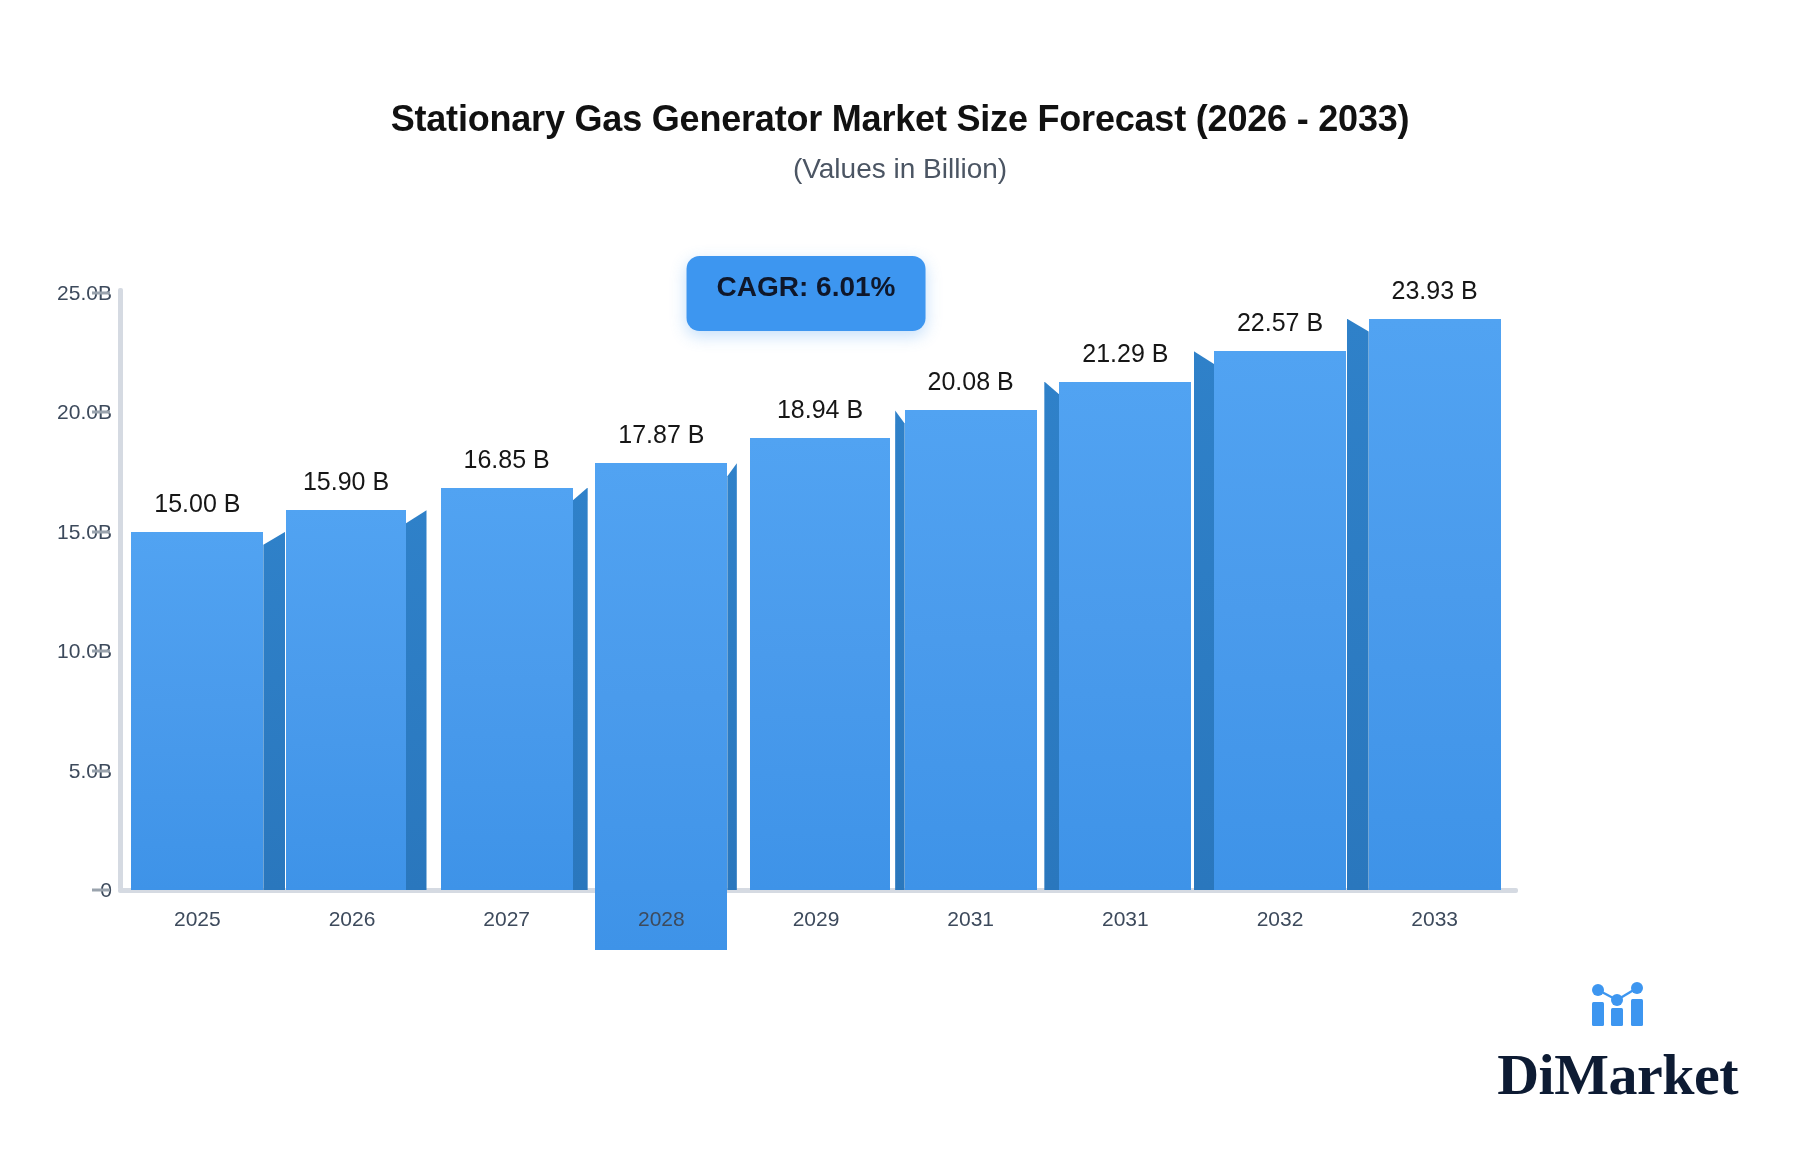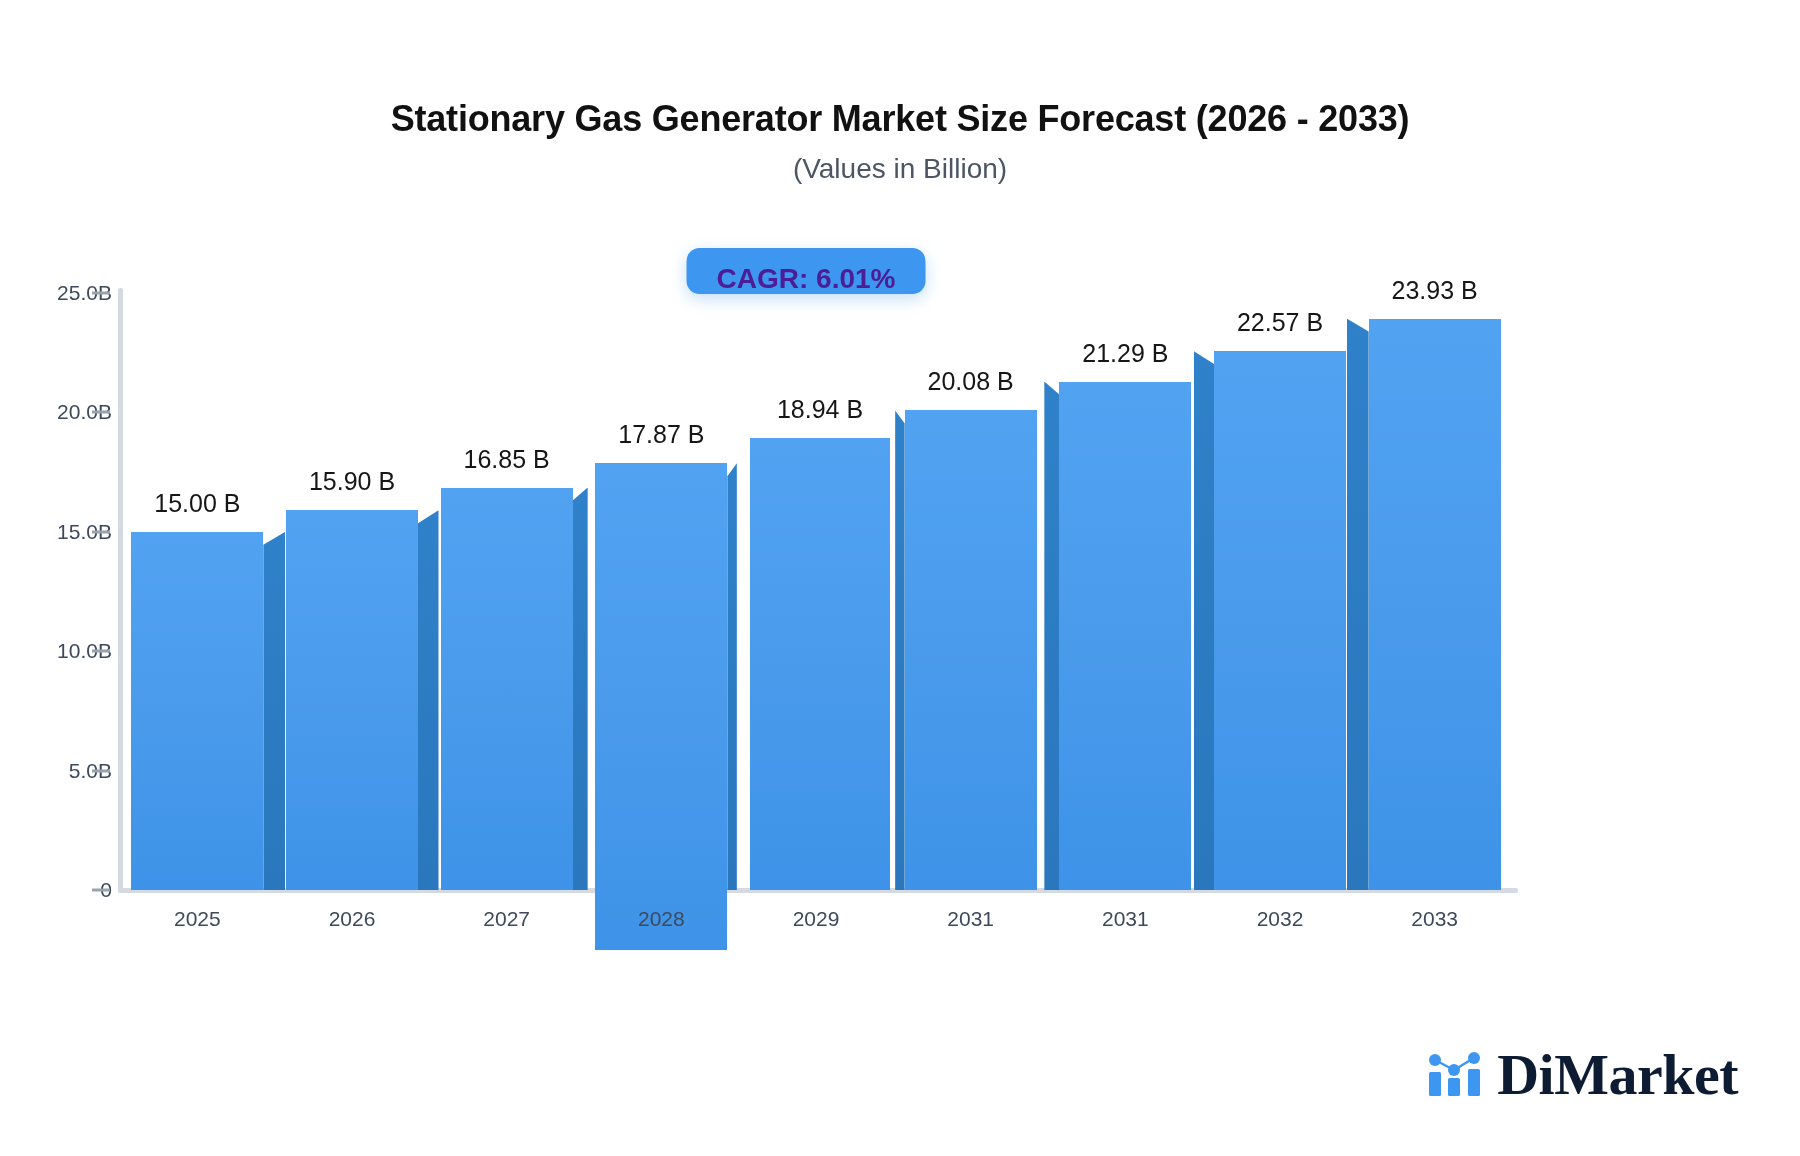"CAGR: 6.01%" .cagr-badge { color: #4c1d95 -> #0f172a; padding: 17px 30px 1px 30px -> 17px 30px 30px 30px; top: 248px -> 256px }
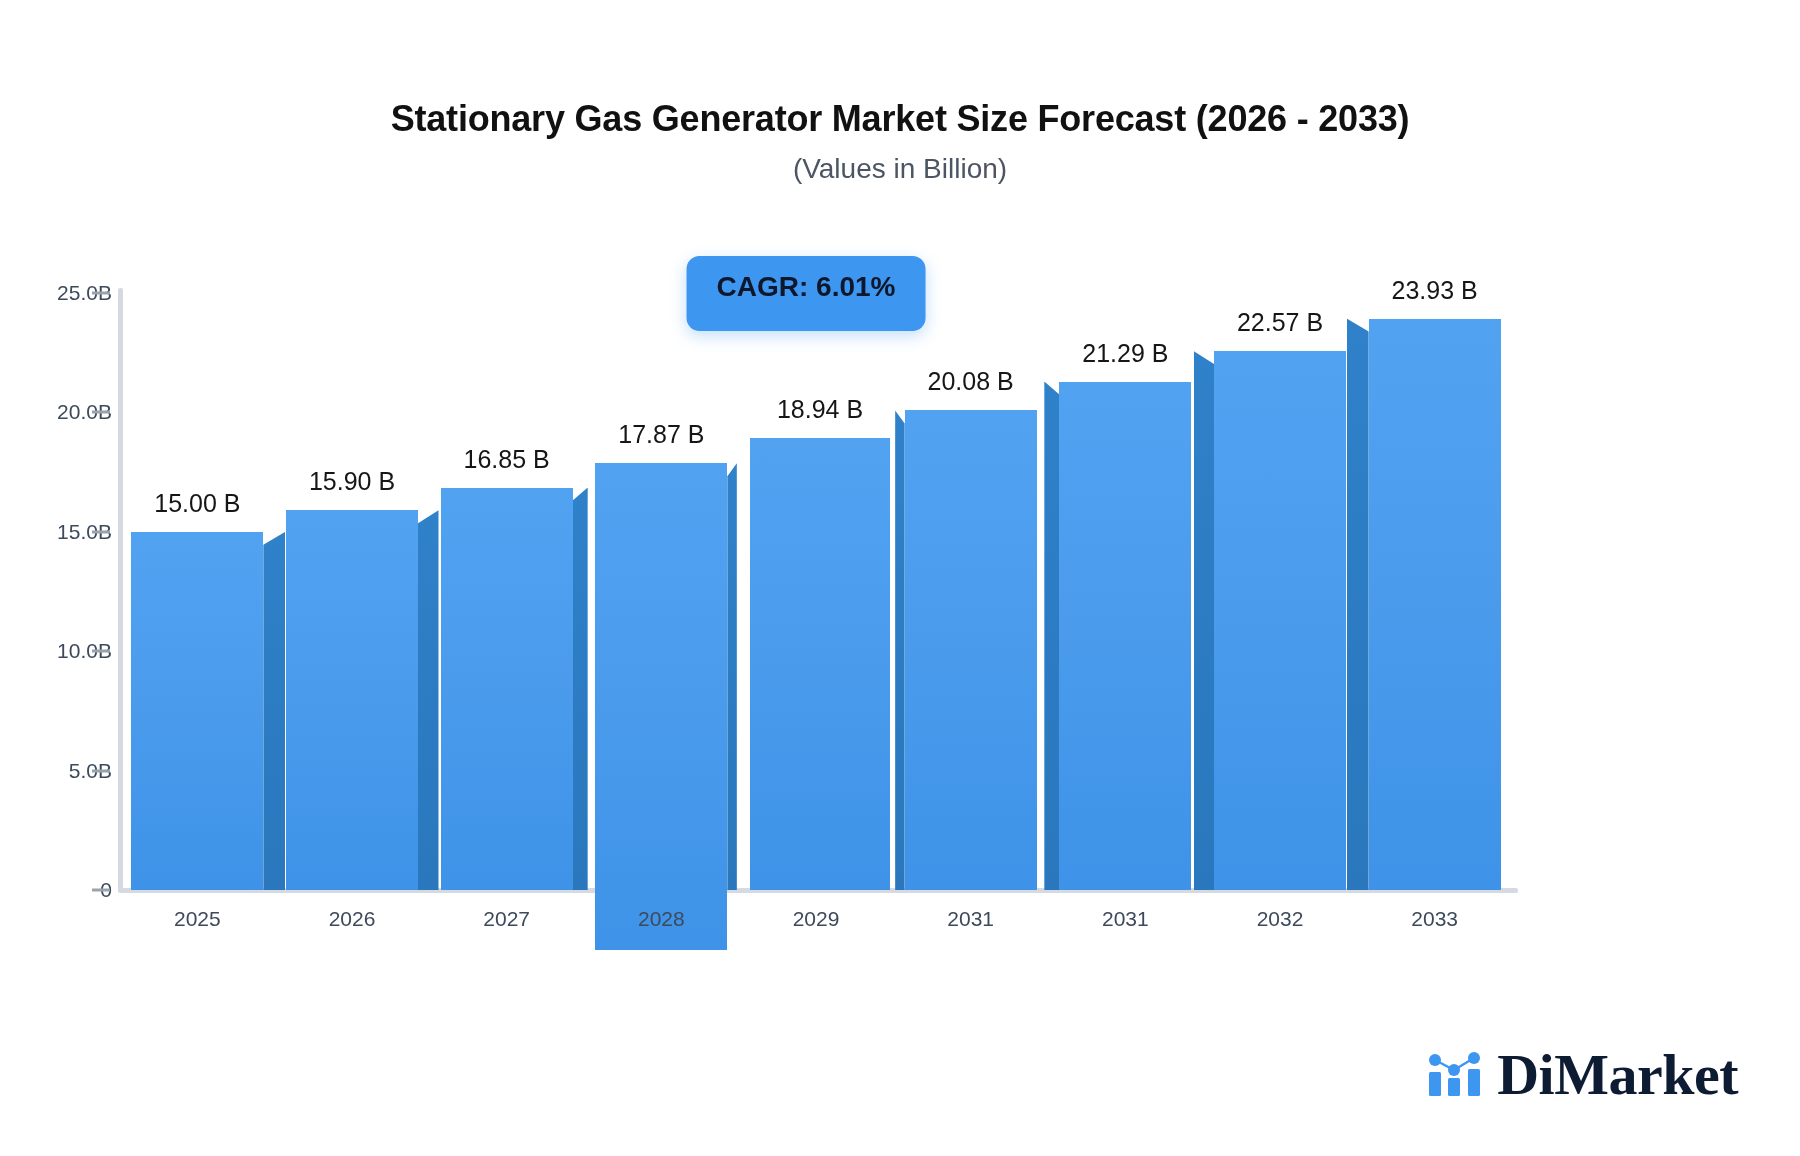"15.90 B" div.bar-group { width: 132px -> 120px }
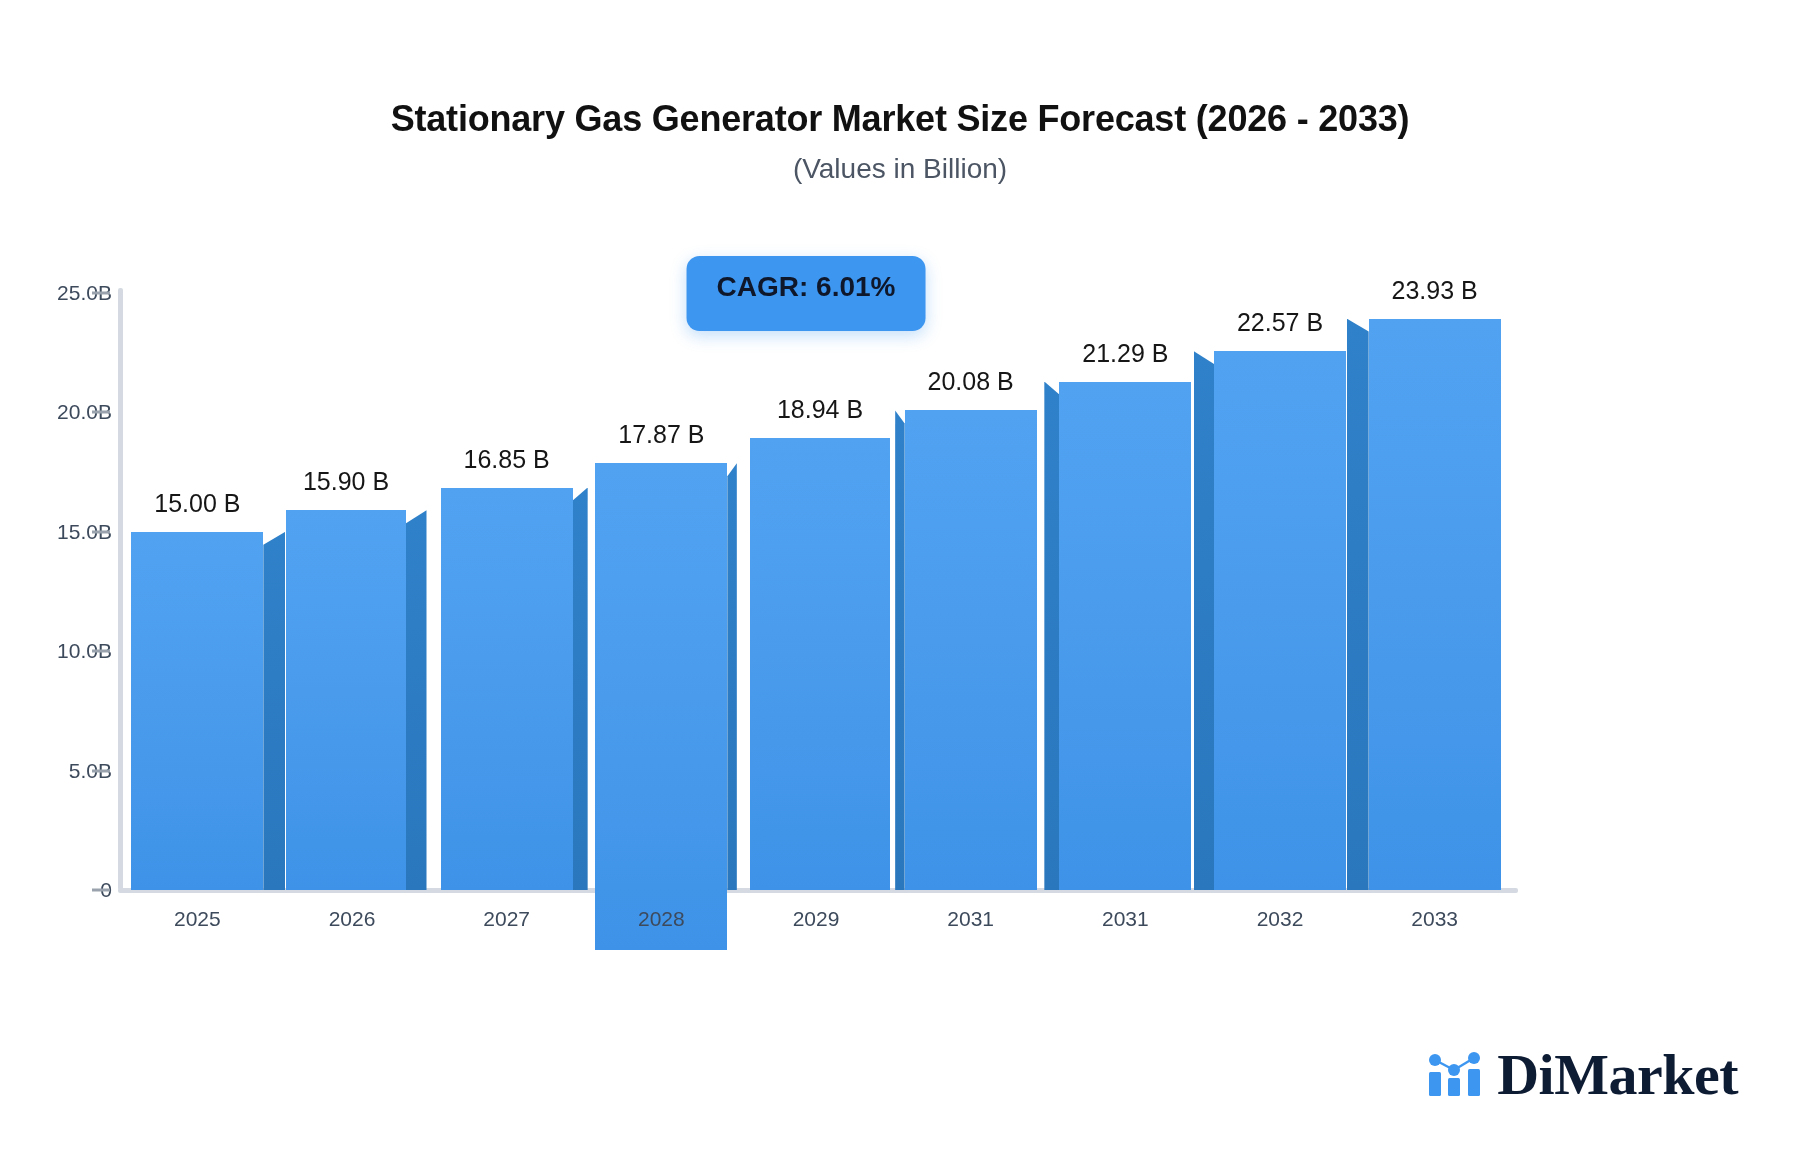"DiMarket" .logo { flex-direction: none -> column }
